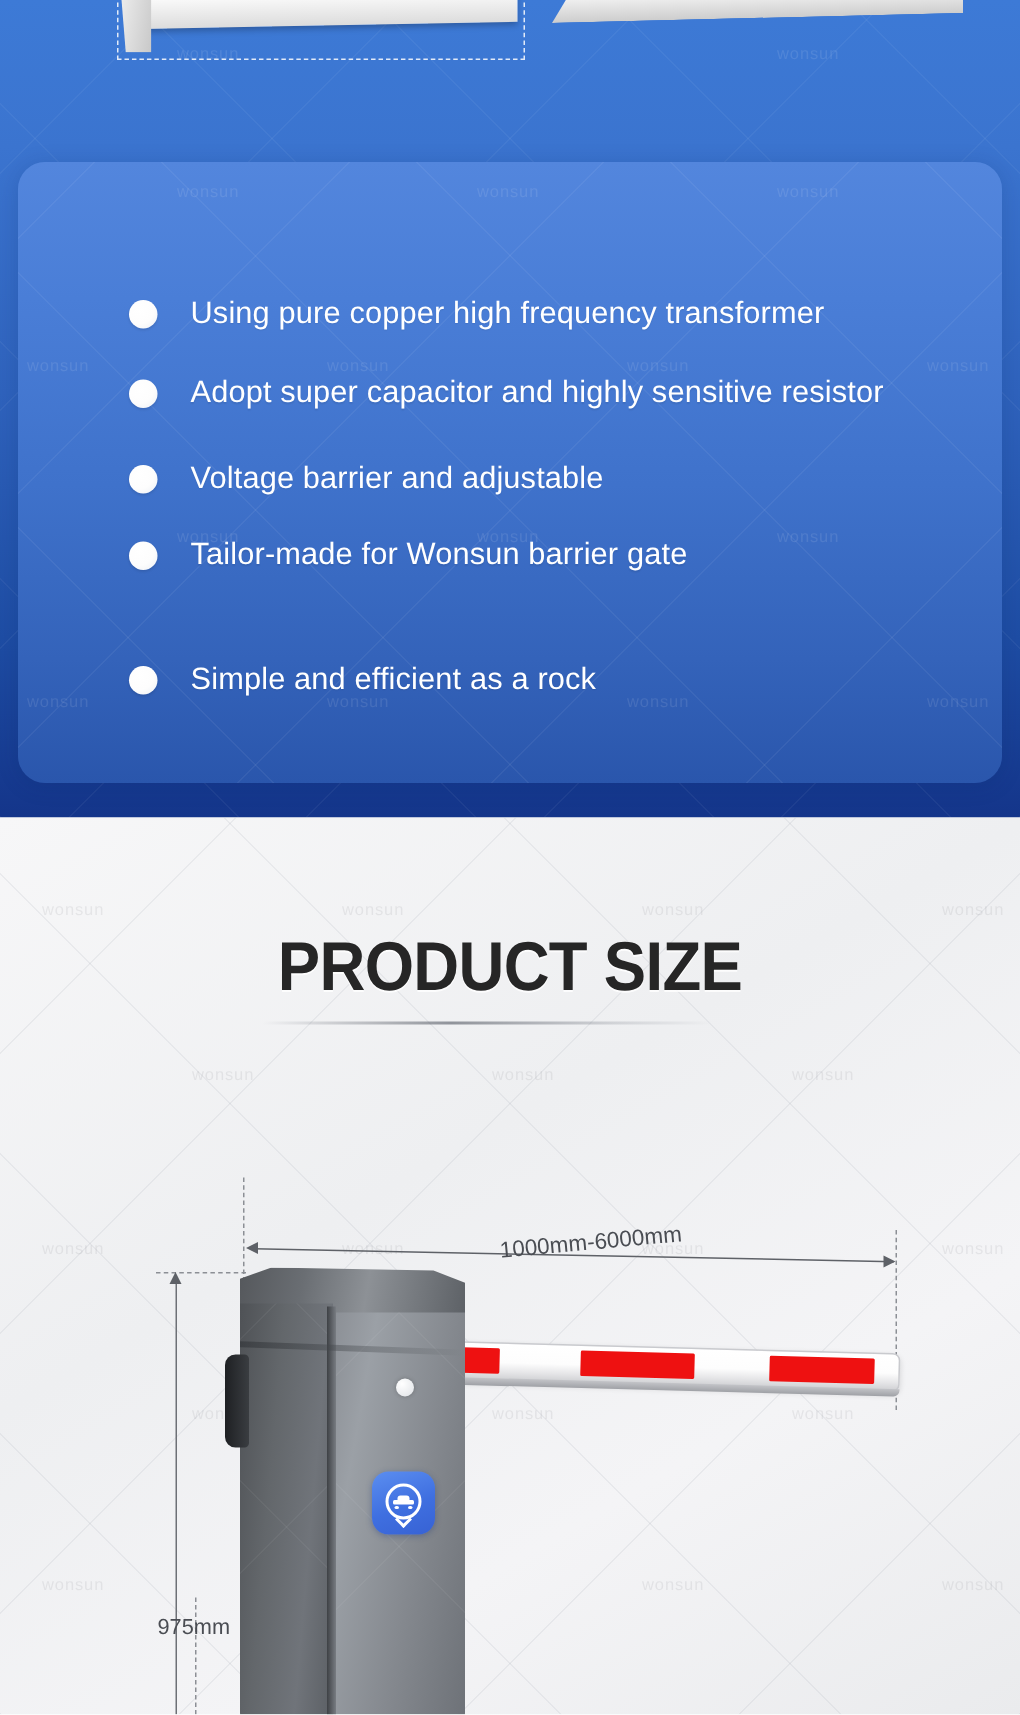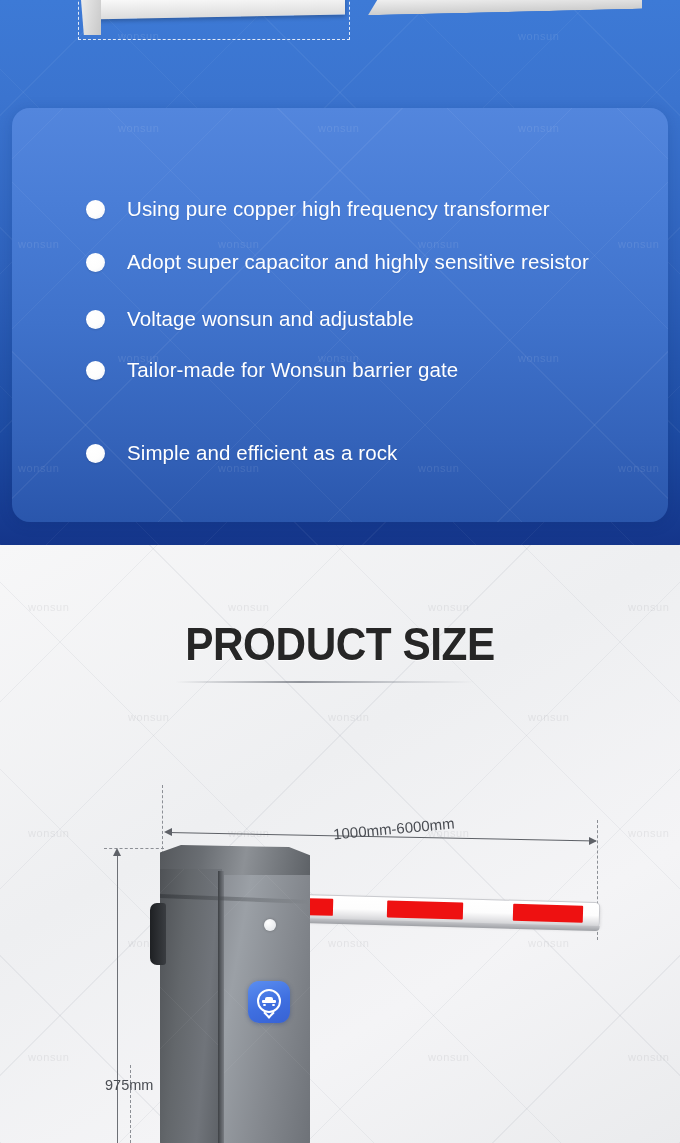"Voltage wonsun and adjustable" span.btext { text: wonsun -> barrier }
